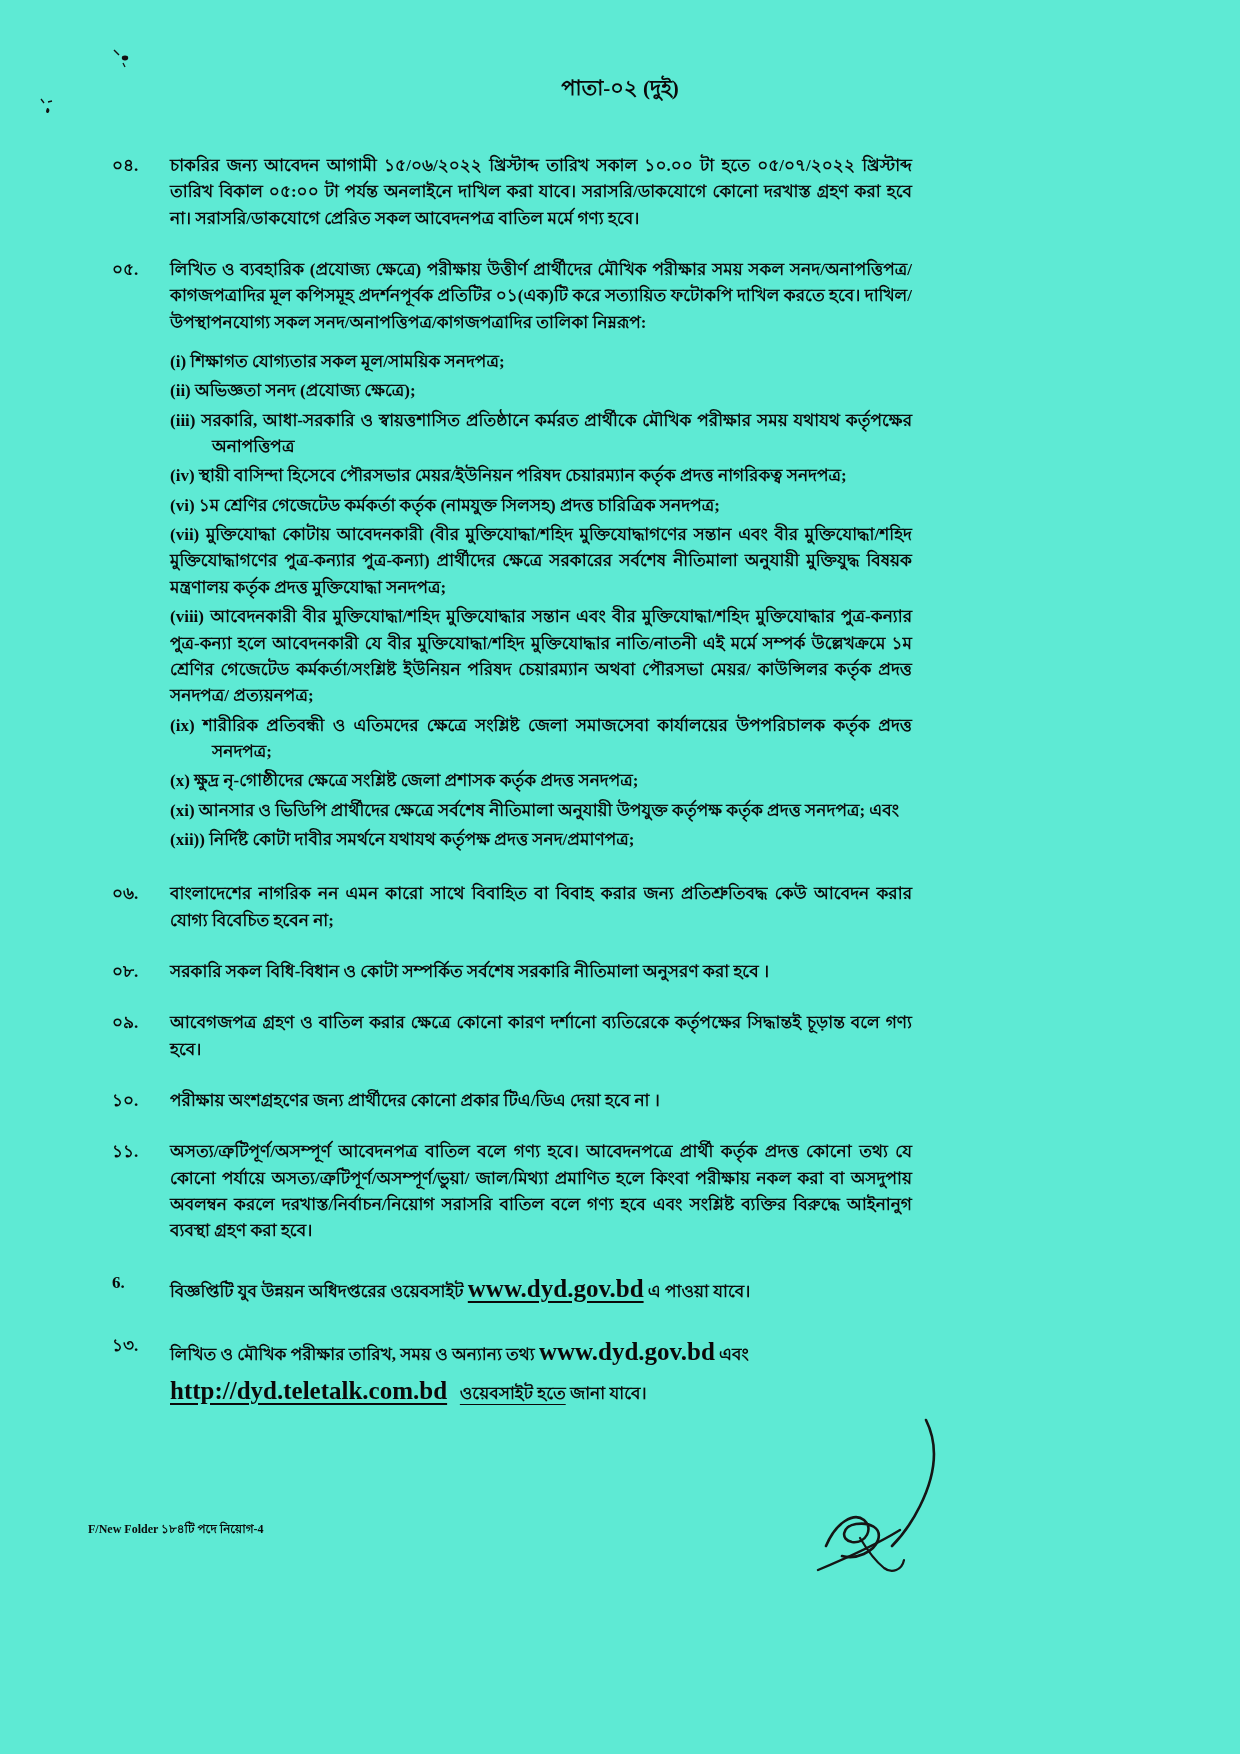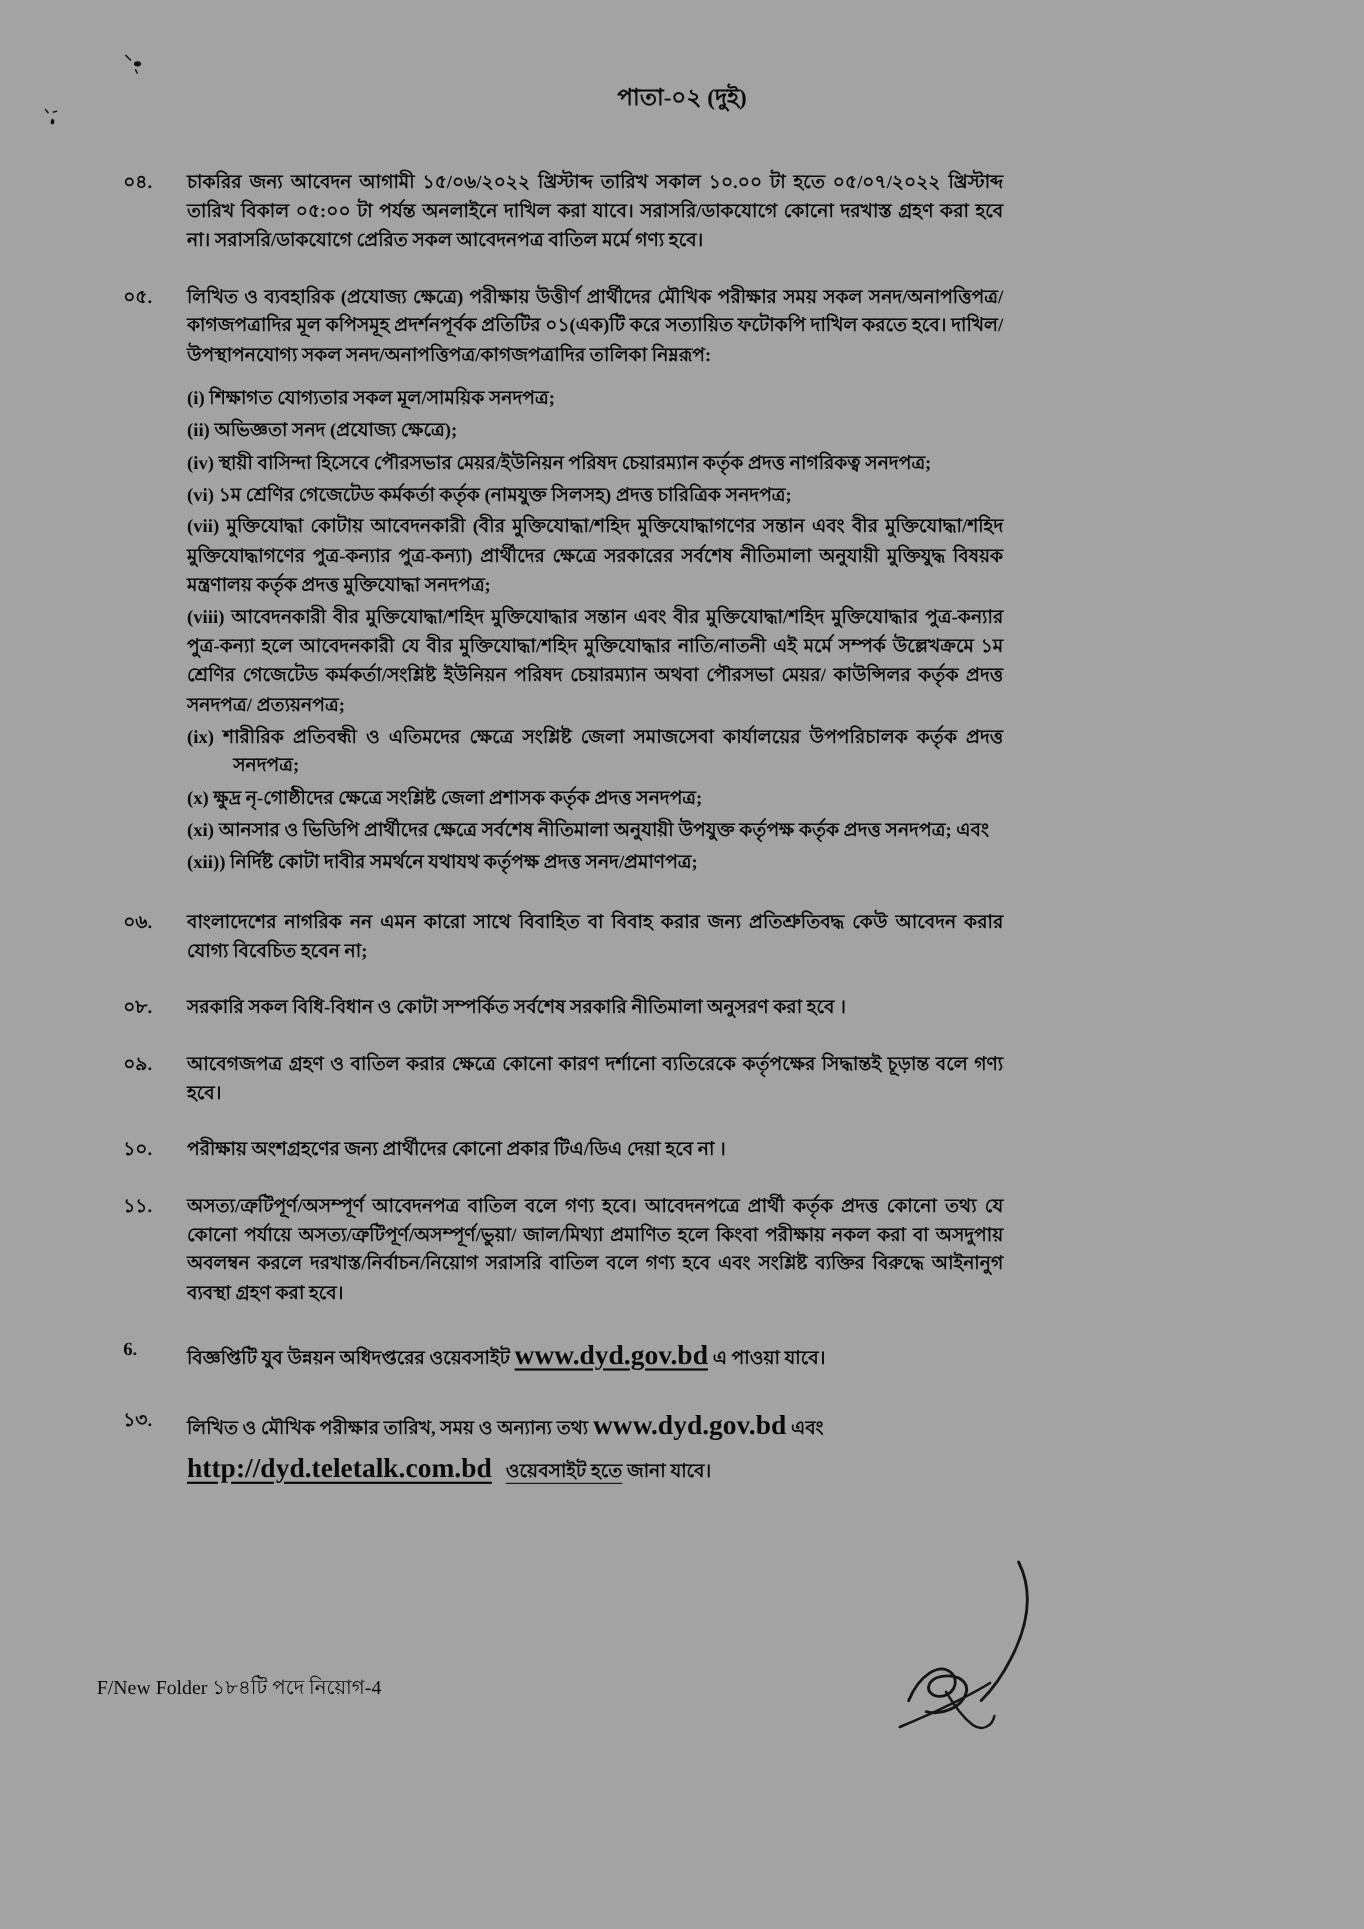"পাতা-০২ (দুই)" .page { background: #a3a3a3 -> #5eead4 }
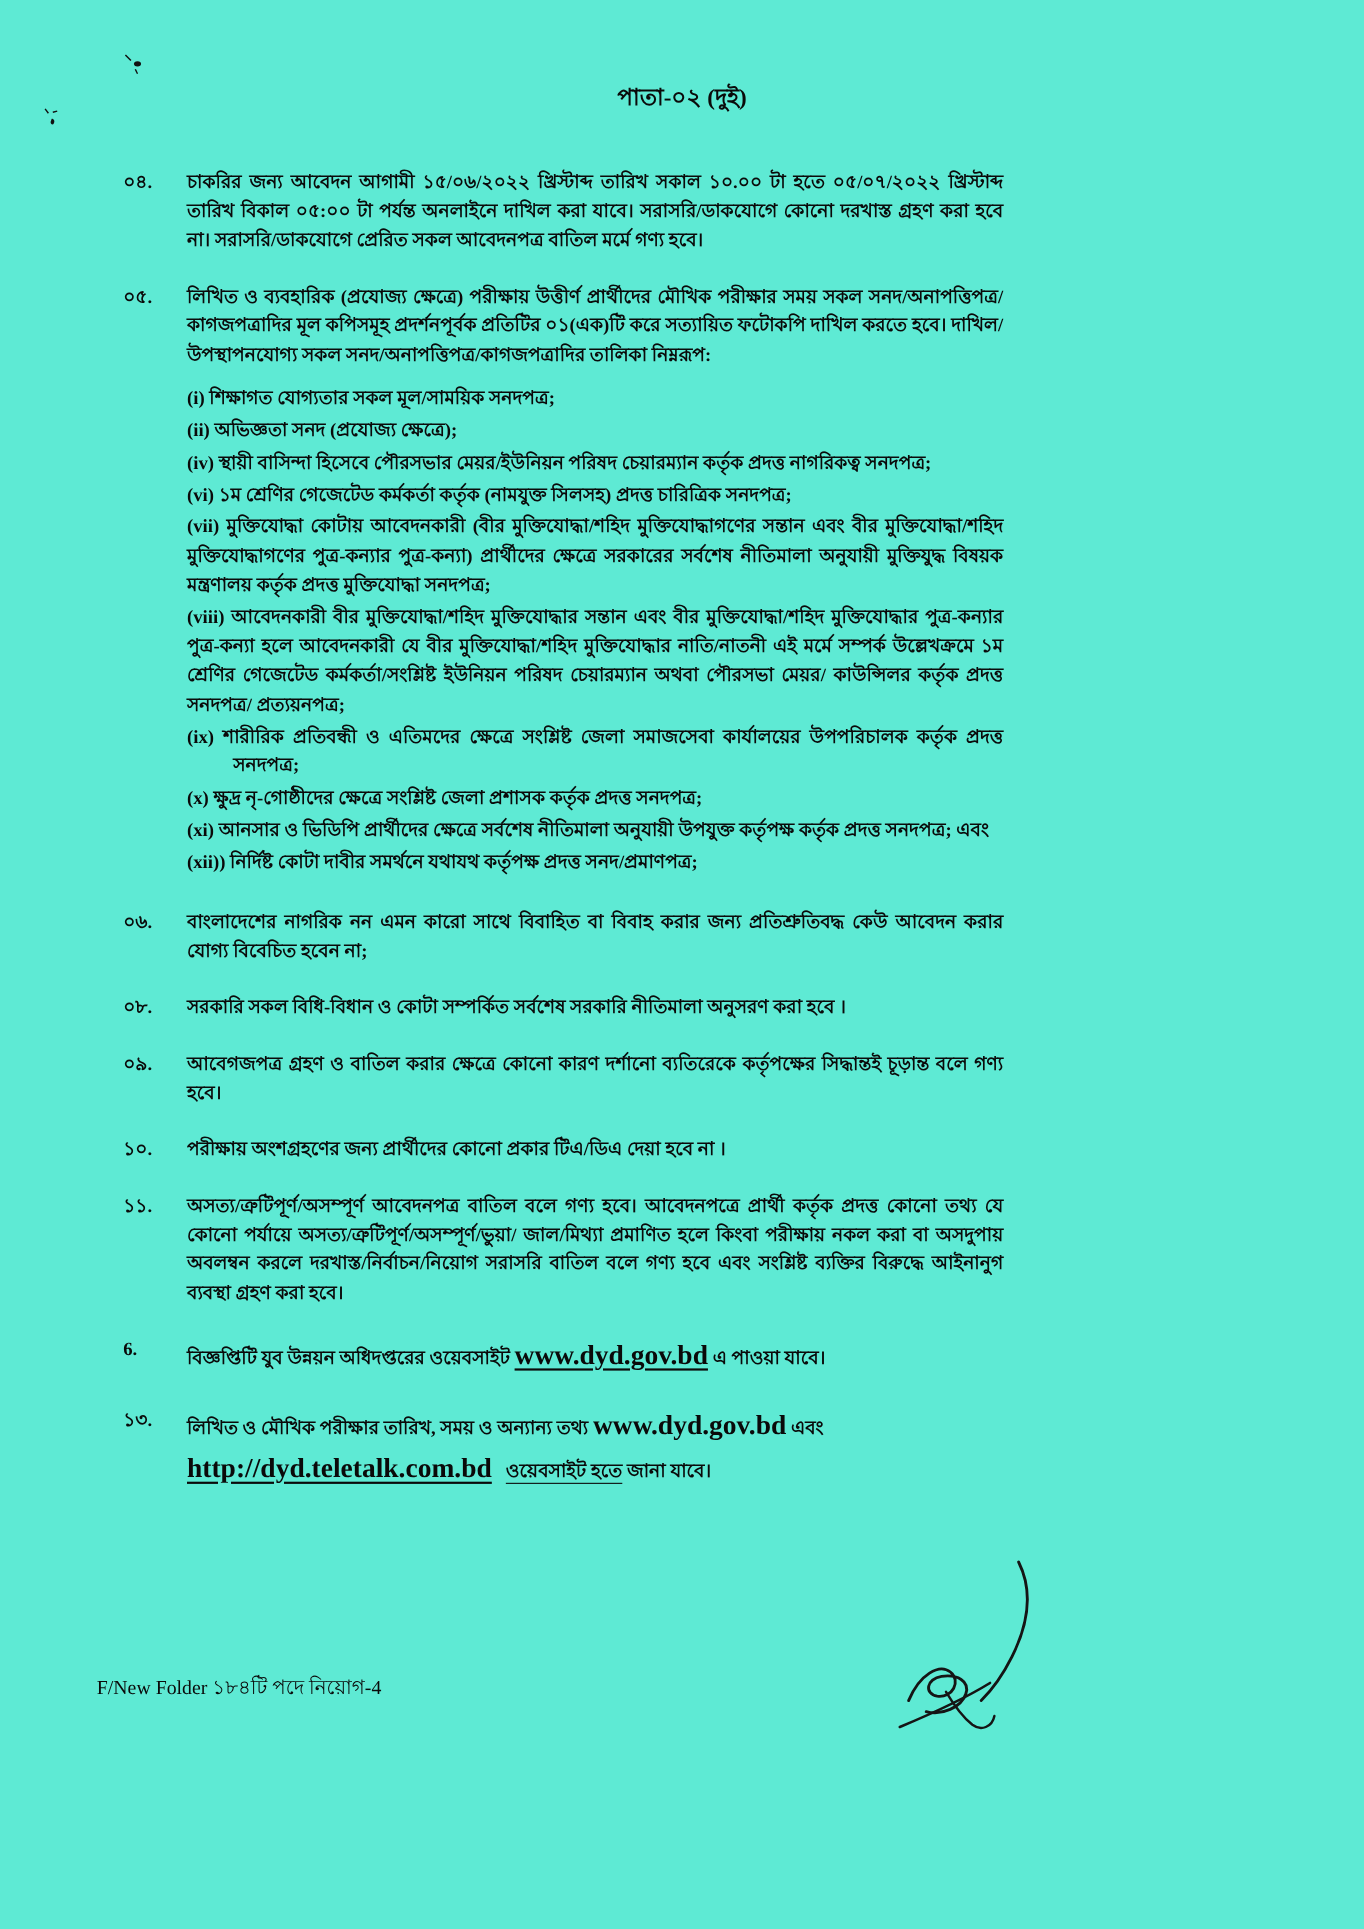"(iii) সরকারি, আধা-সরকারি ও" div.sub-item { html: none -> <div><span>(iii)</span> <span>সরকারি, আধা-সরকারি ও স্বায়ত্তশাসিত প্রতিষ্ঠানে কর্মরত প্রার্থীকে মৌখিক পরীক্ষার সময় যথাযথ কর্তৃপক্ষের অনাপত্তিপত্র</span></div> }
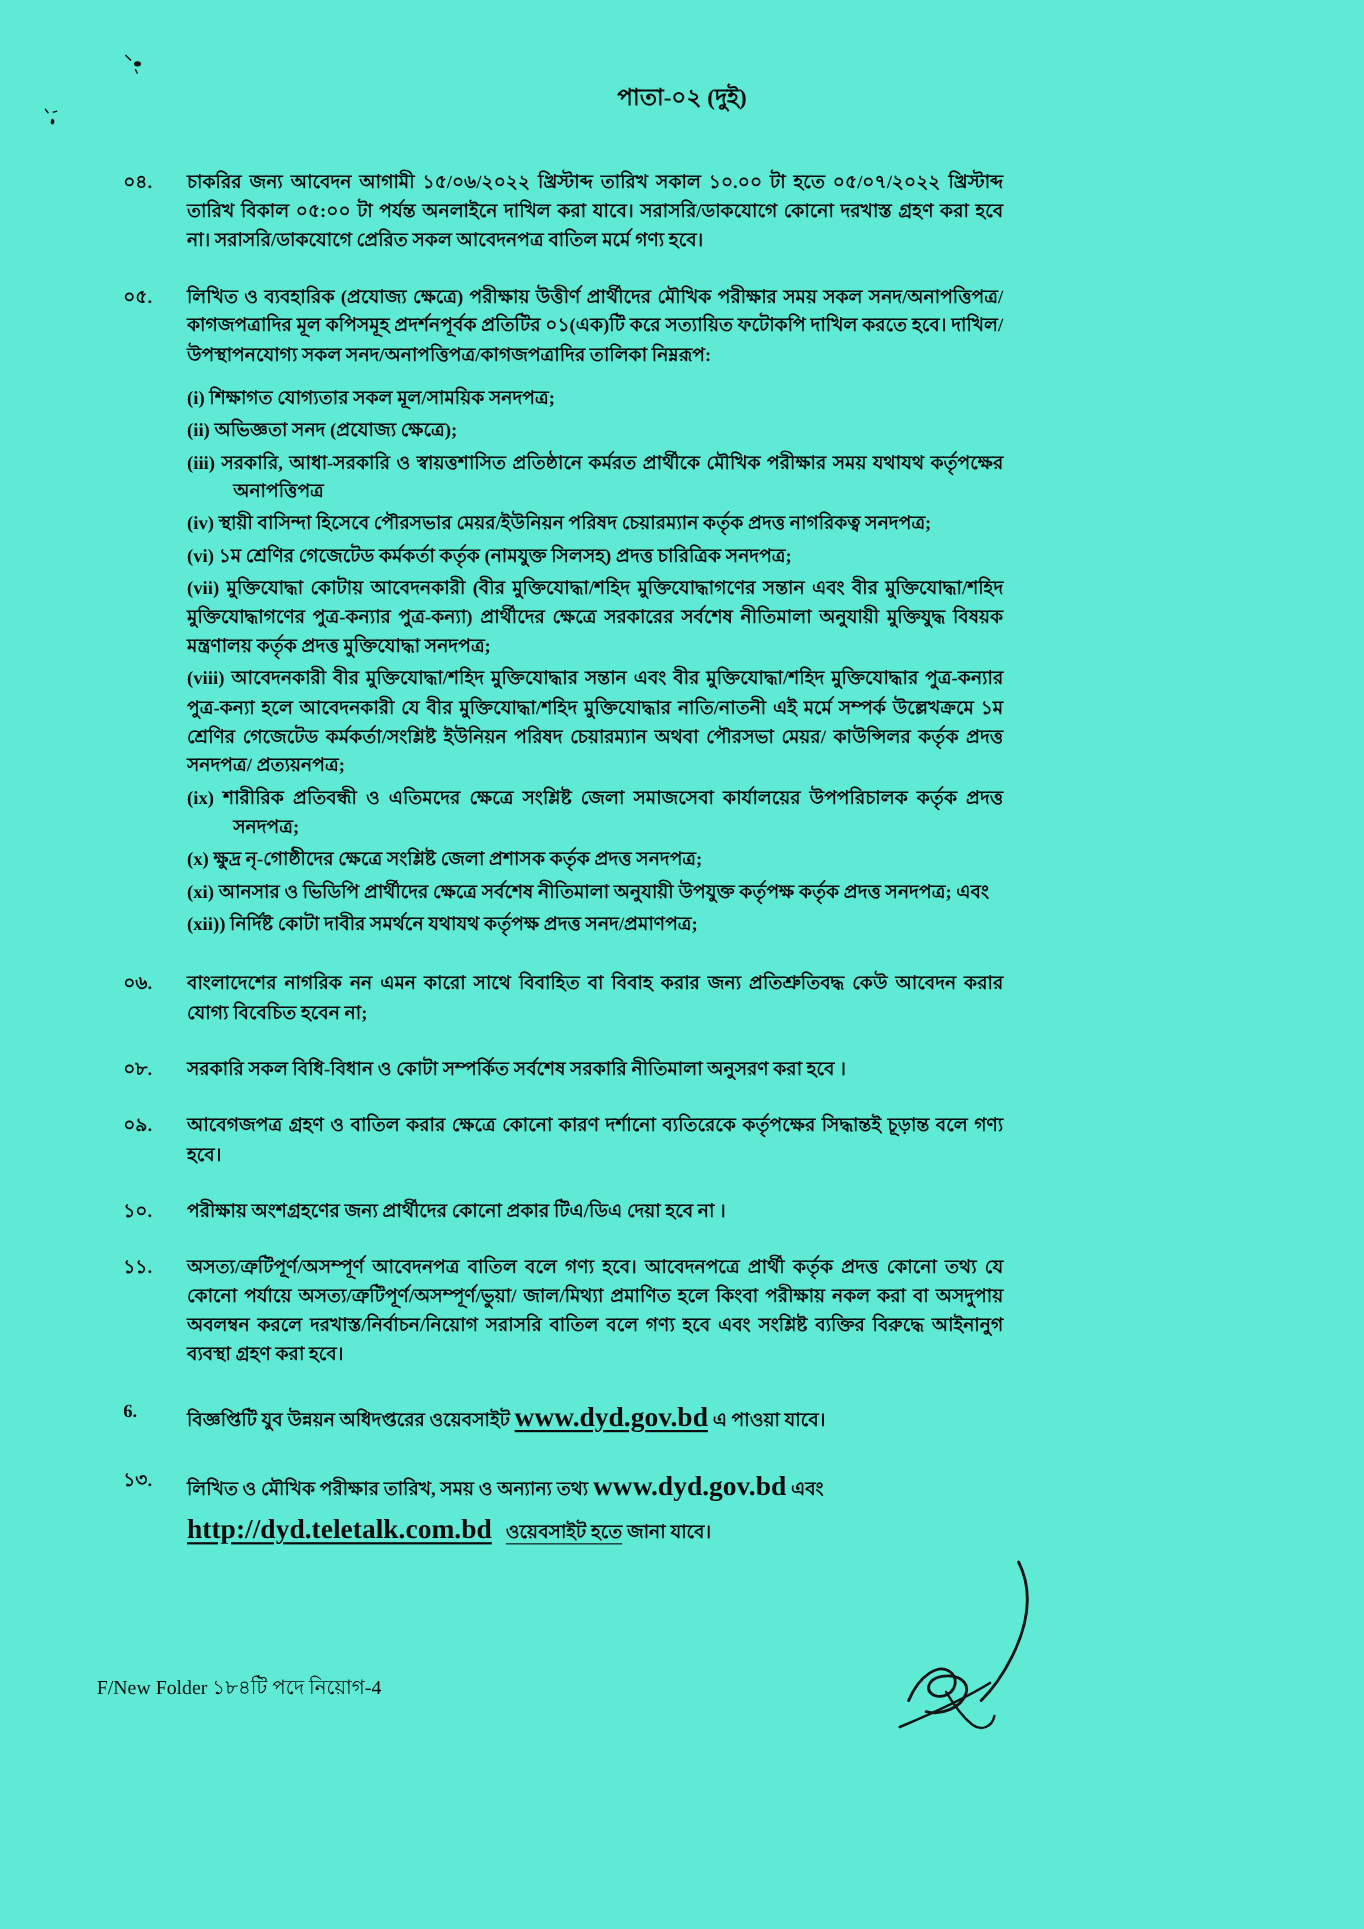"F/New Folder ১৮৪টি পদে নিয়োগ-4" .footer-note { font-size: 18px -> 12px; font-weight: 400 -> 700 }
